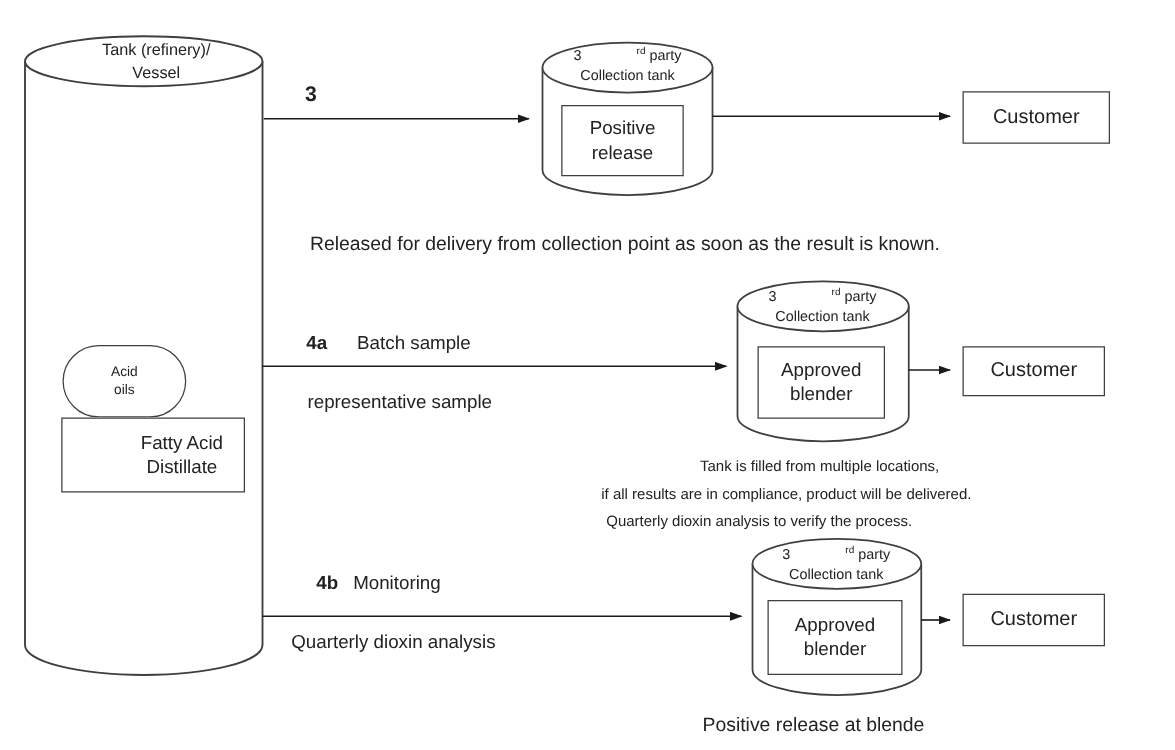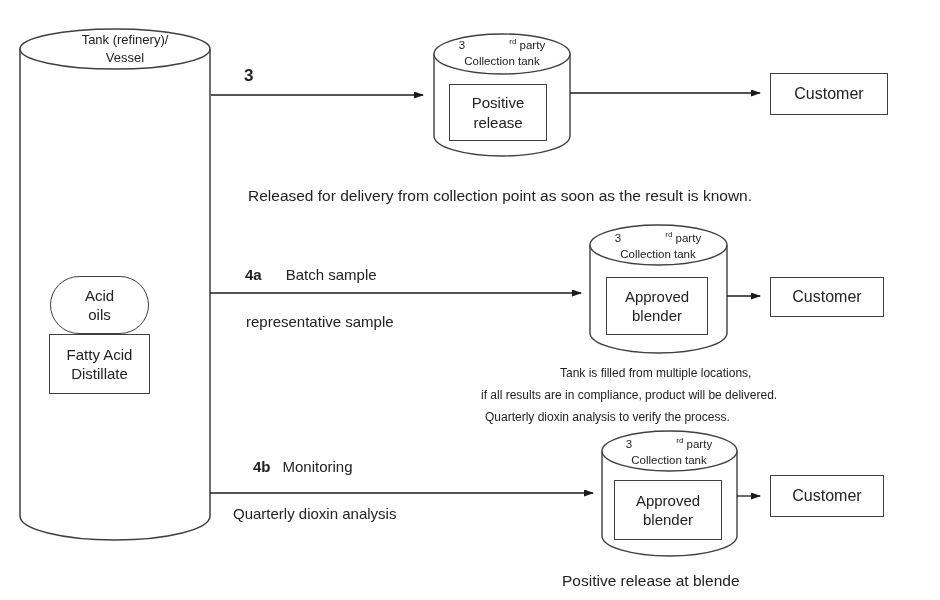"Acid" div.box { font-size: 15px -> 11px }
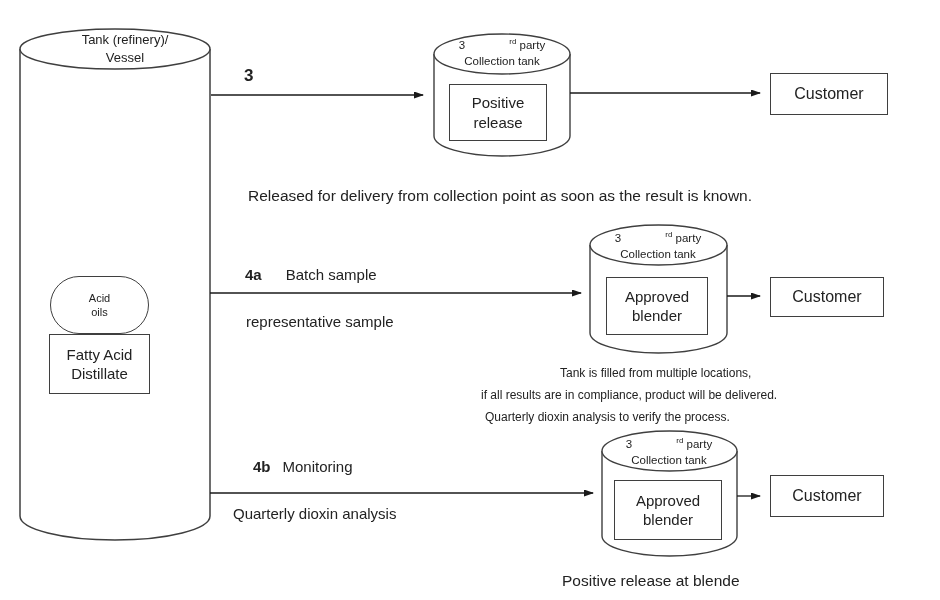"Fatty Acid" div.box { padding-left: none -> 46px }
